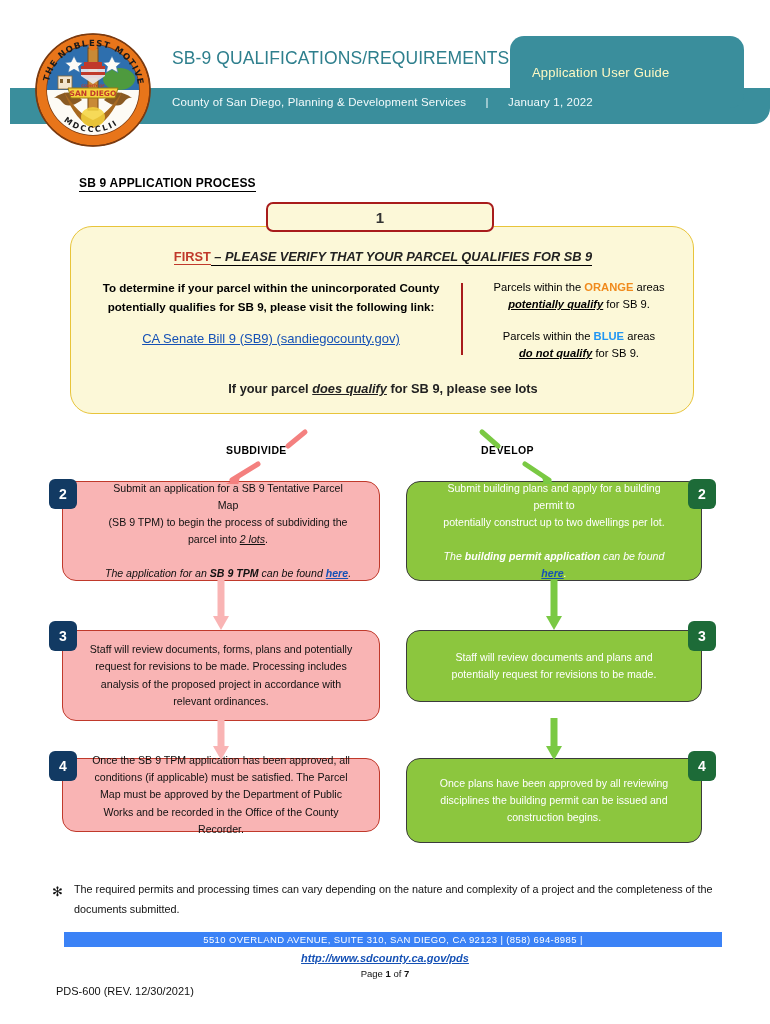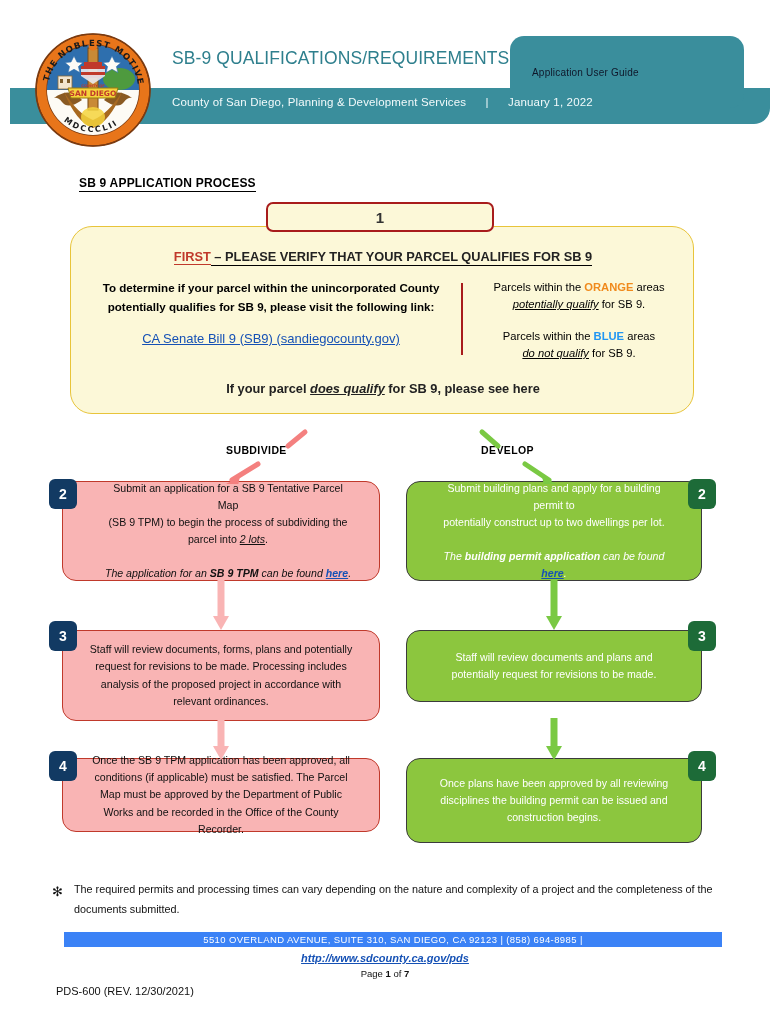"Application User Guide" .guide-tab span { color: #0f172a -> #fef9c3; font-size: 10px -> 13px }
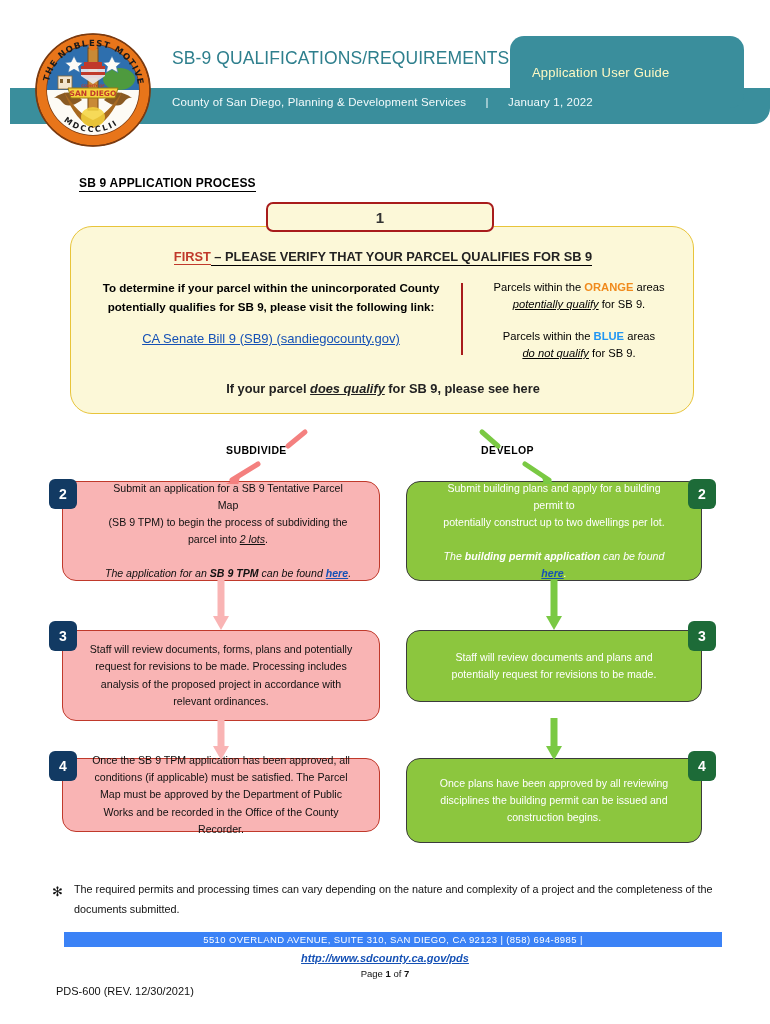"– PLEASE VERIFY THAT YOUR" .ybox-title u { font-style: none -> italic }
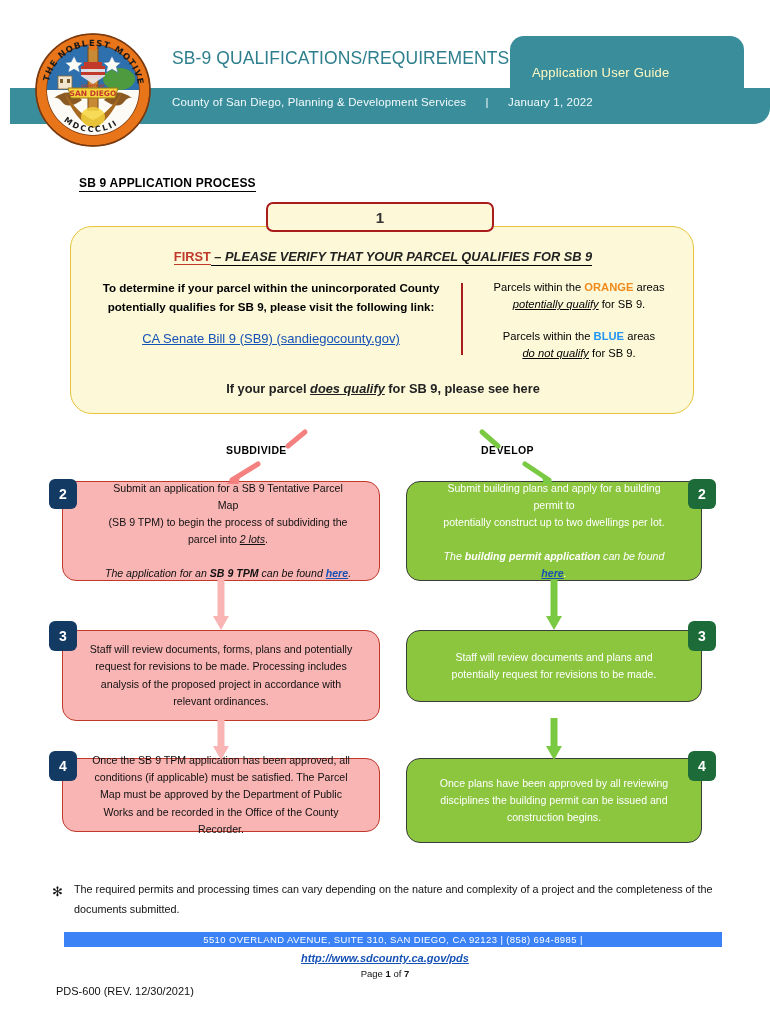"potentially qualify" .ybox-right .em { font-weight: normal -> bold }
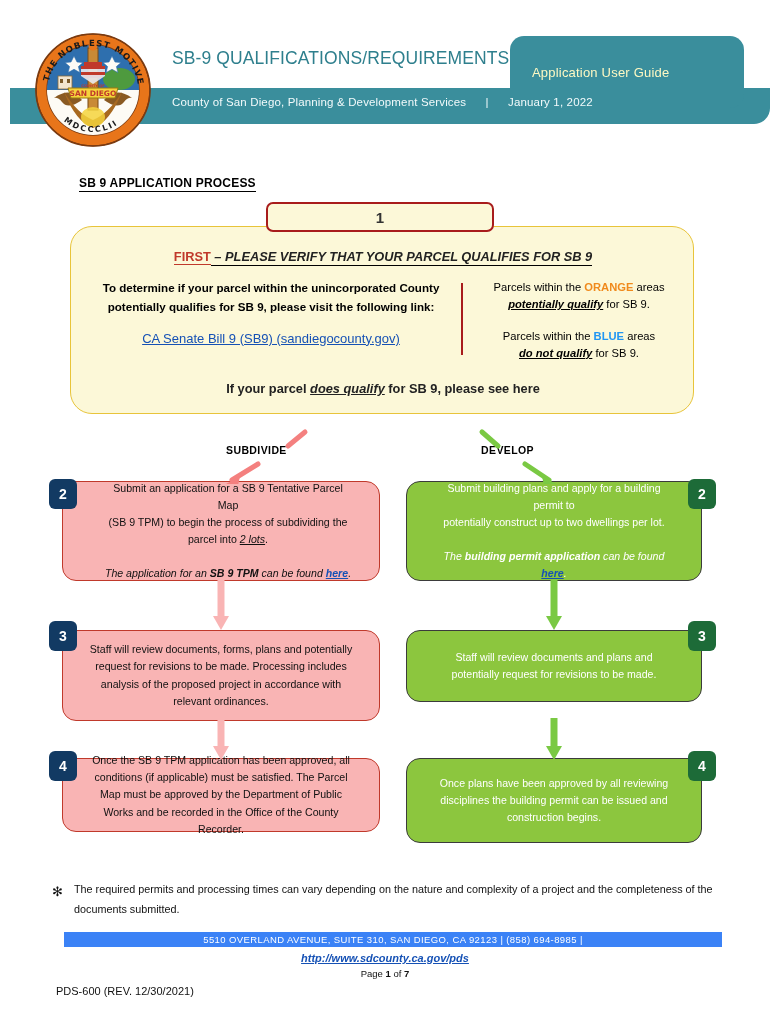"for SB 9, please see" span { text: here -> lots }
